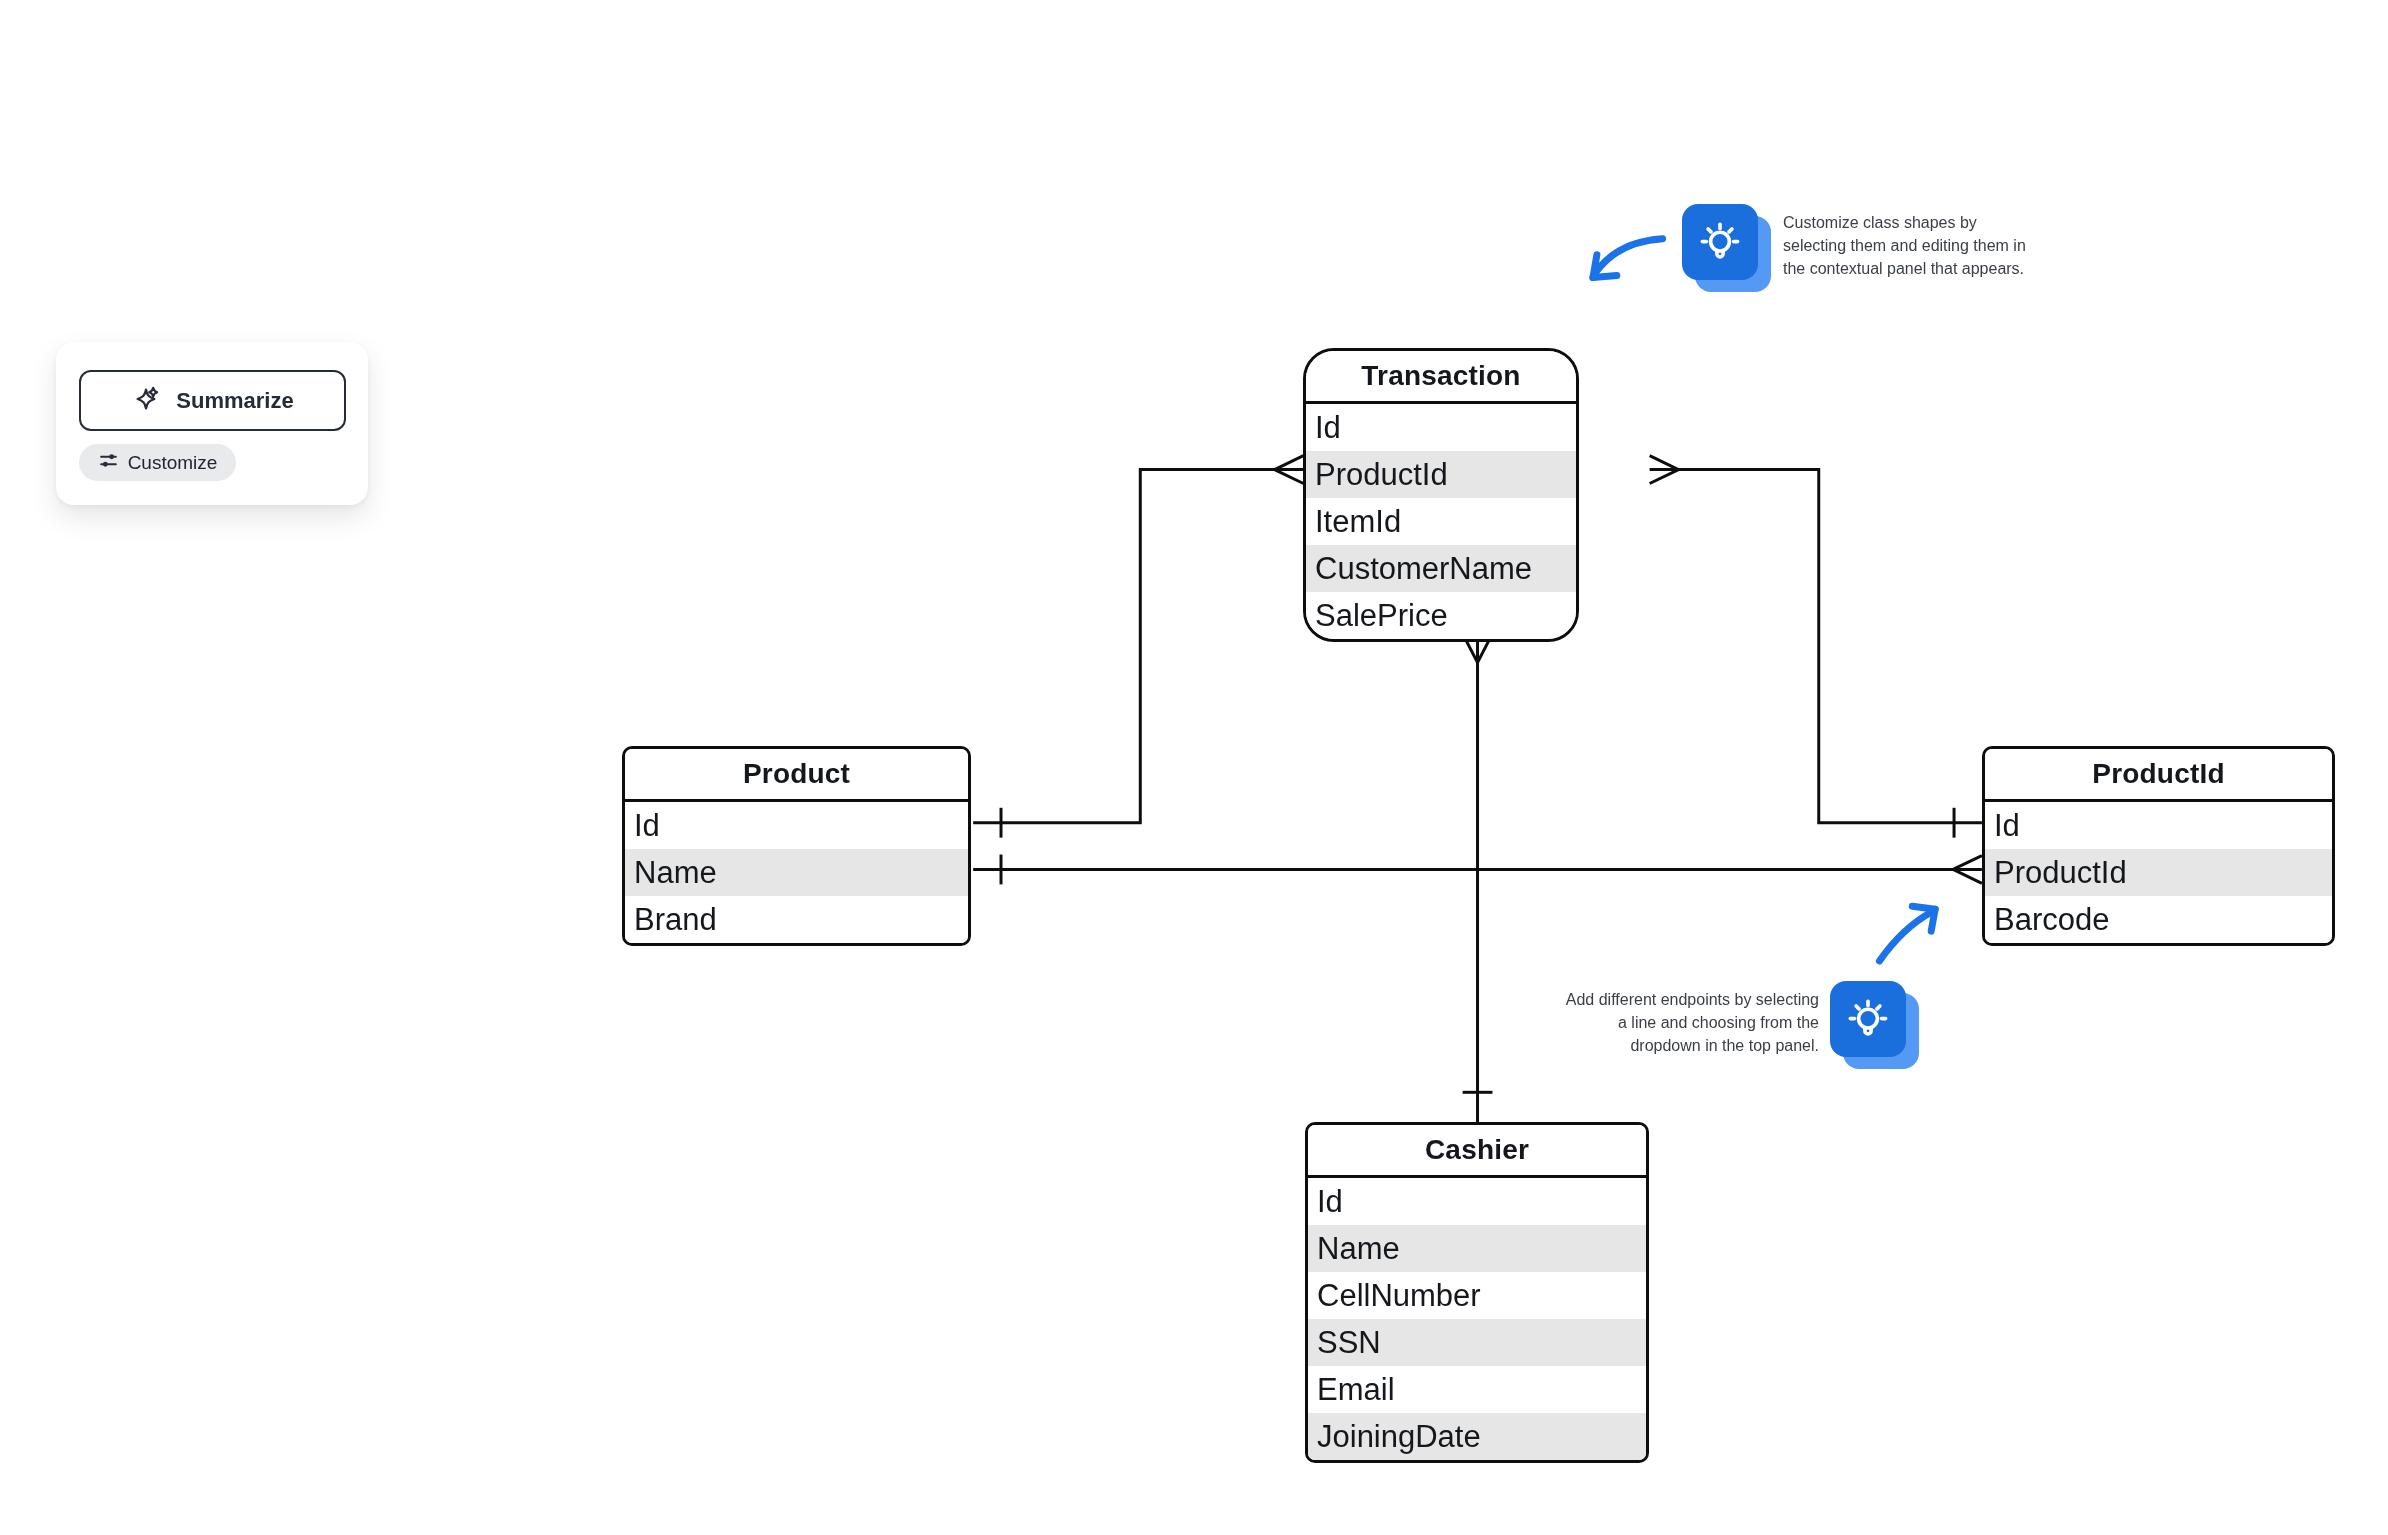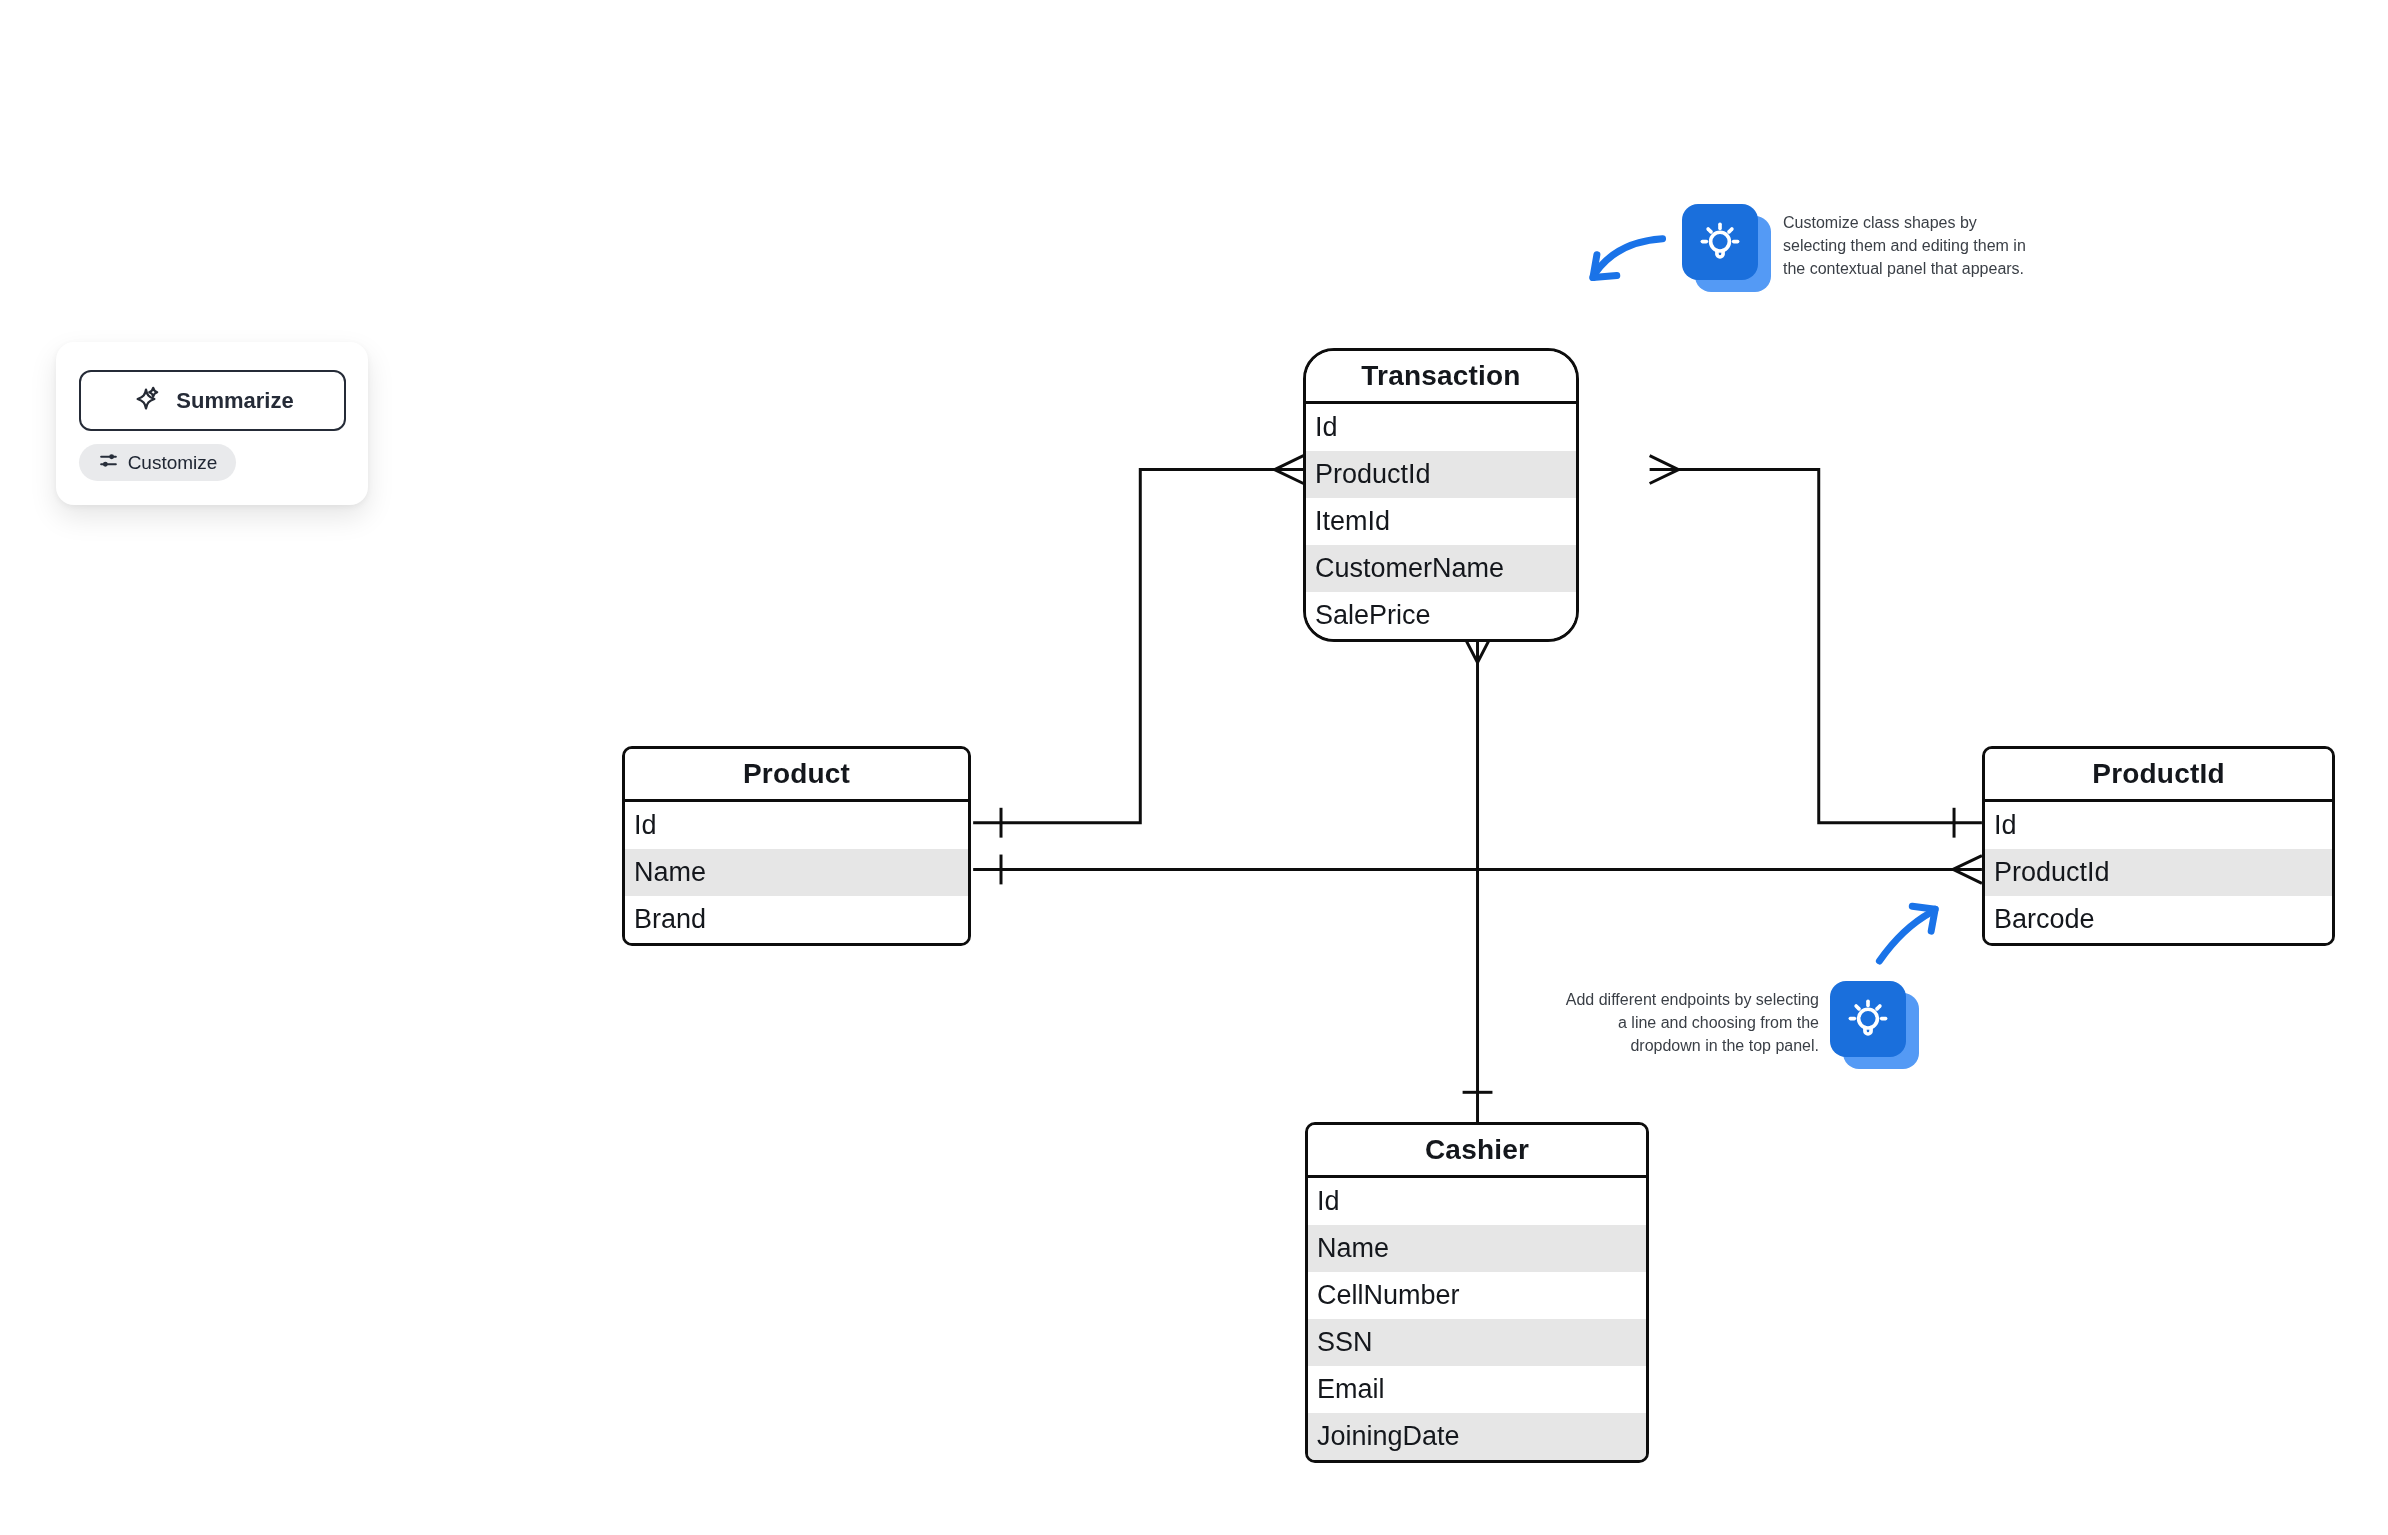"Id" .entity-row { font-size: 27px -> 31px }
